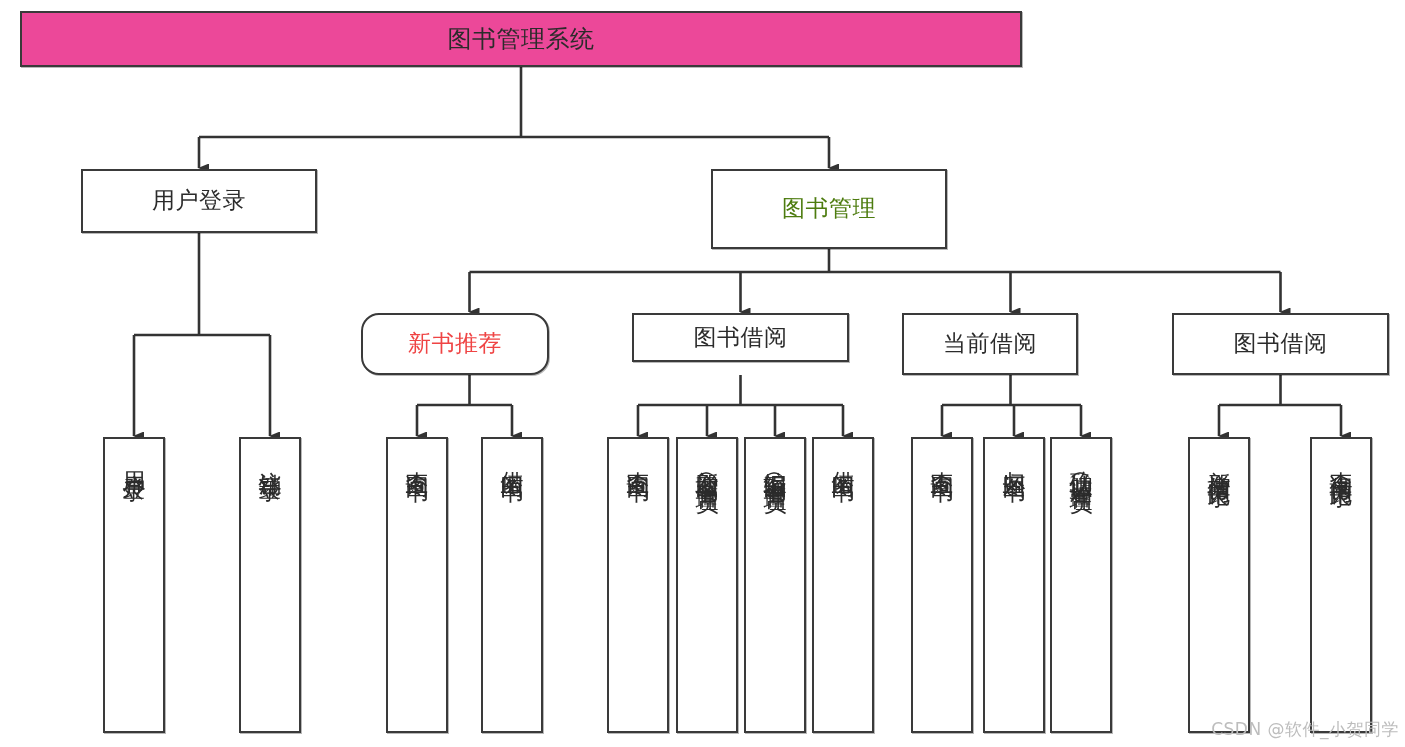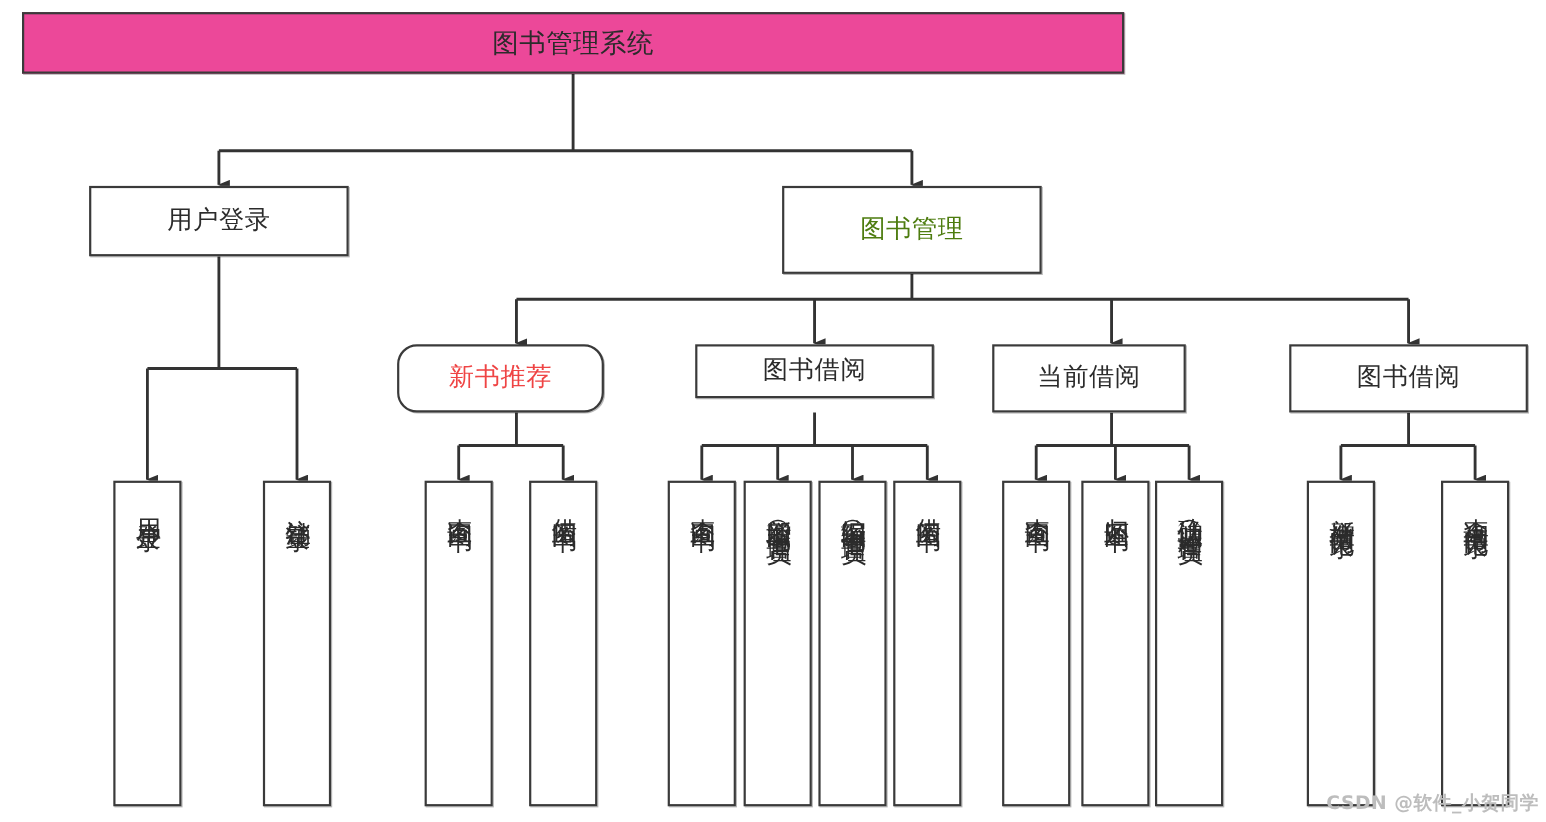"CSDN @软件_小贺同学" #watermark { font-weight: bold -> none }
